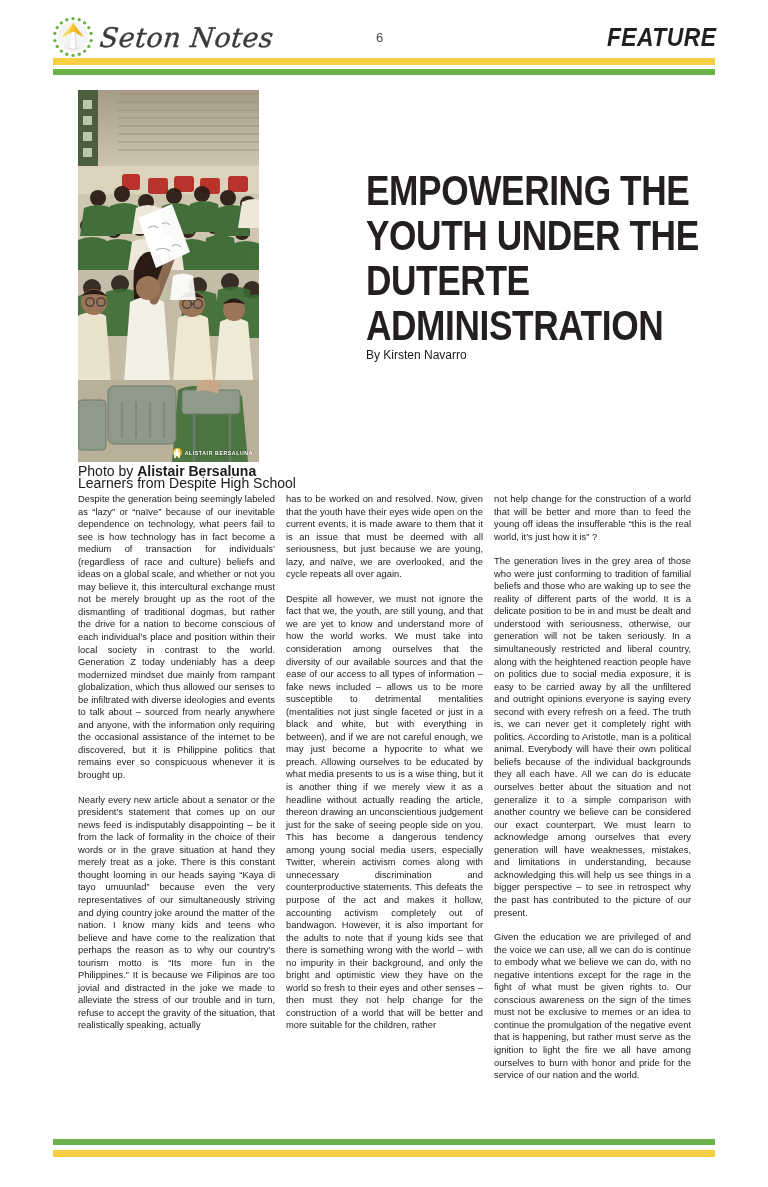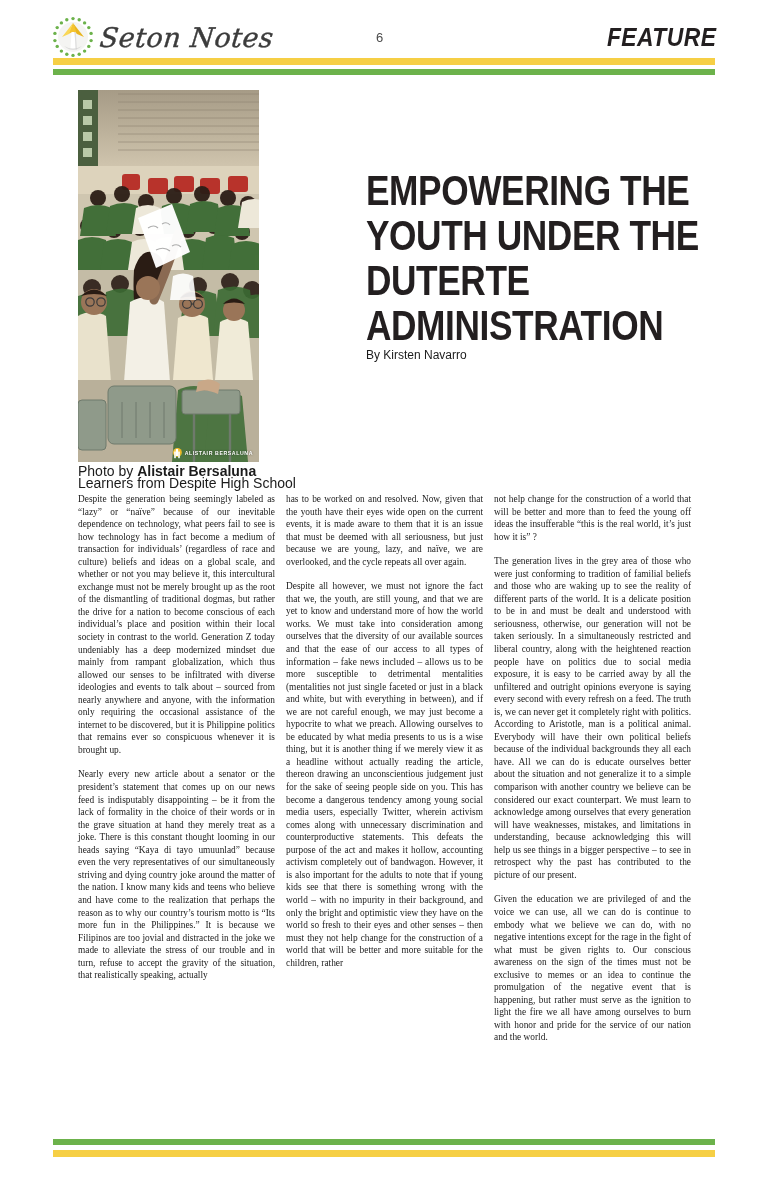"Despite the generation being seemingly" .col { font-family: Liberation Serif, serif -> Liberation Sans, sans-serif }
